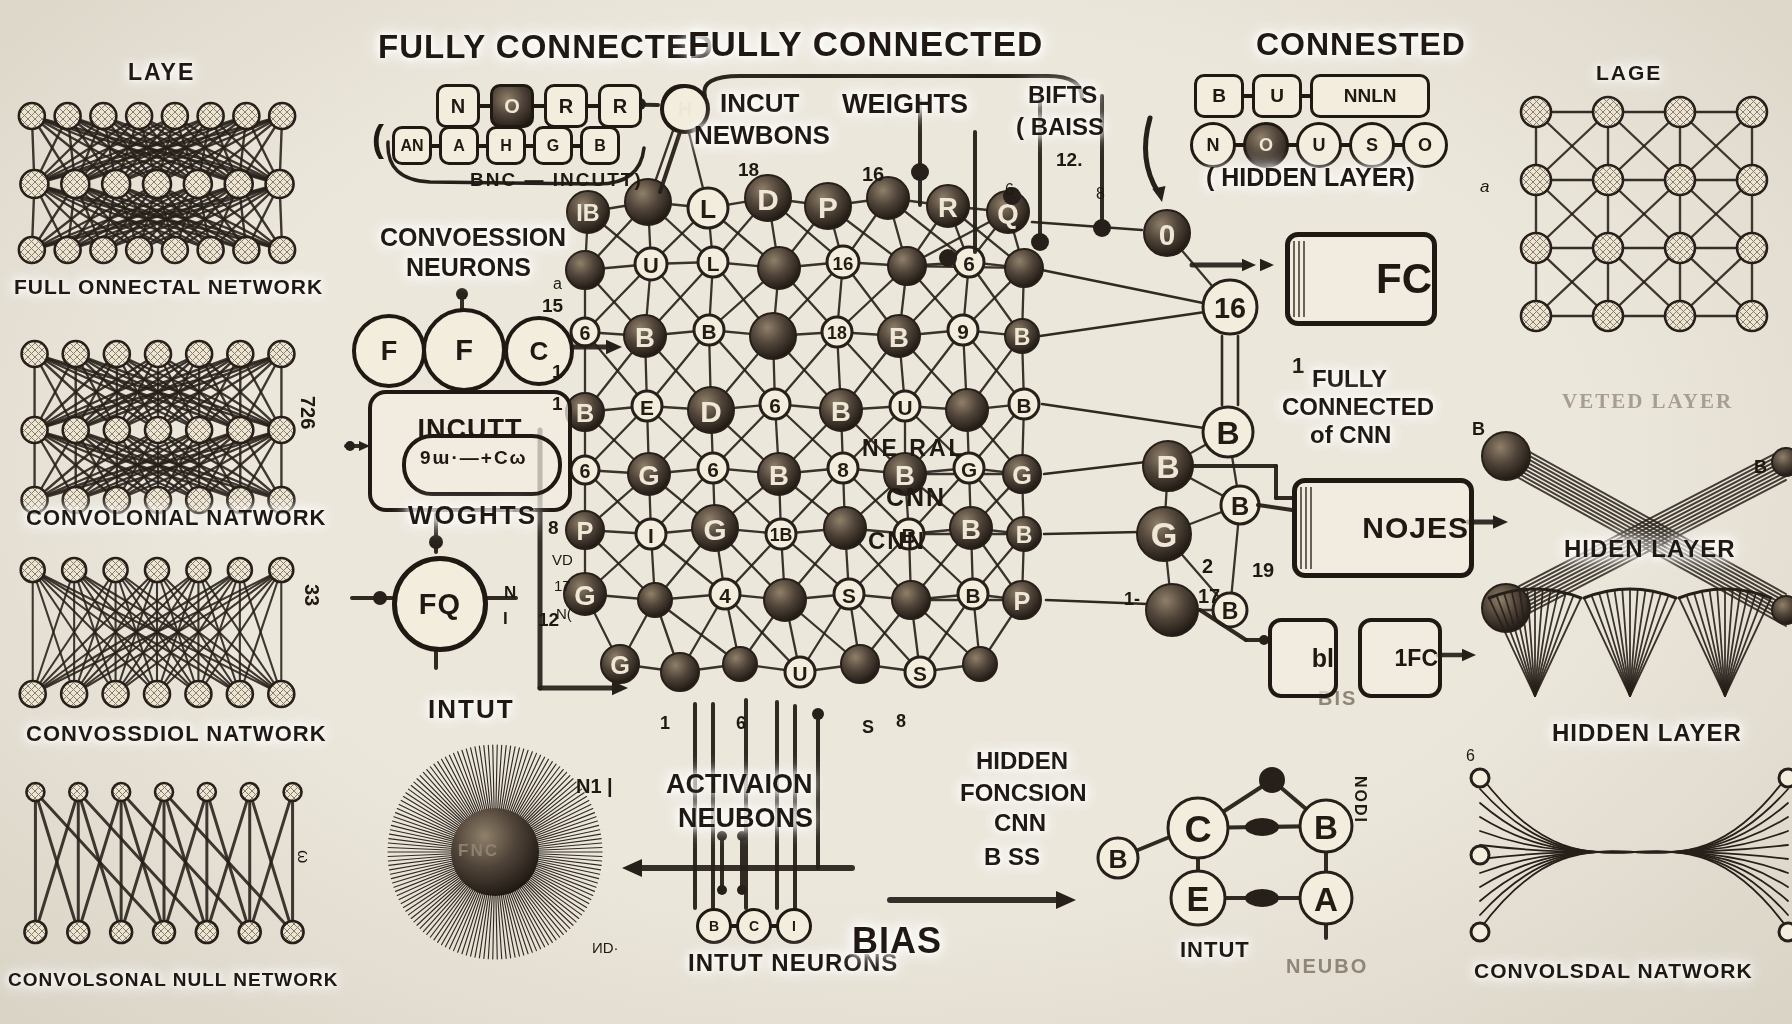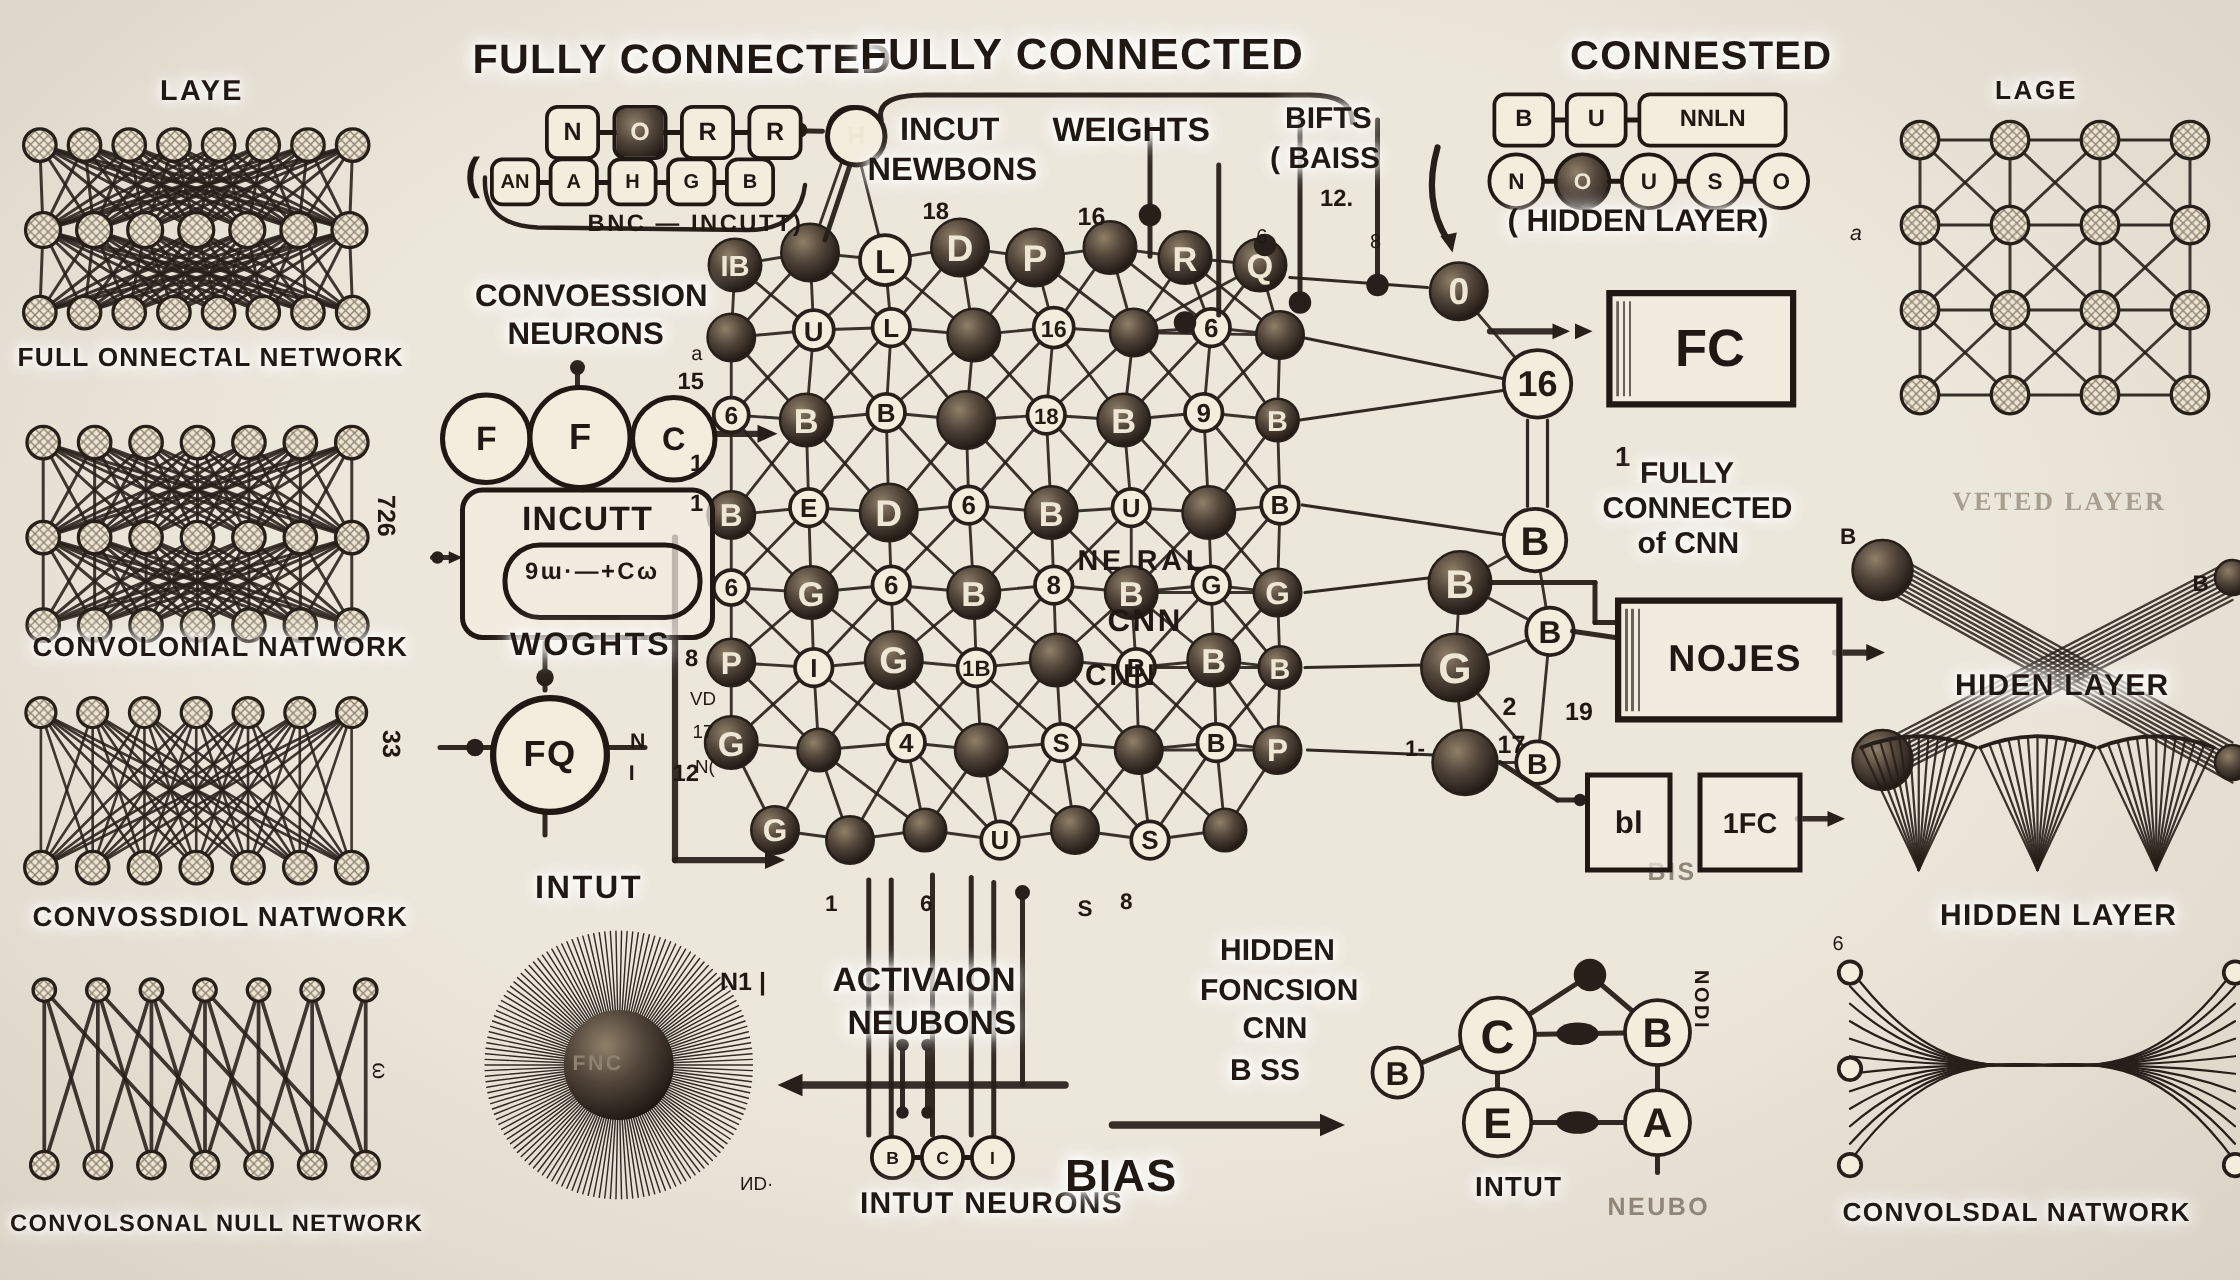"FC" .box { border-radius: 0 -> 13px; justify-content: center -> flex-end }
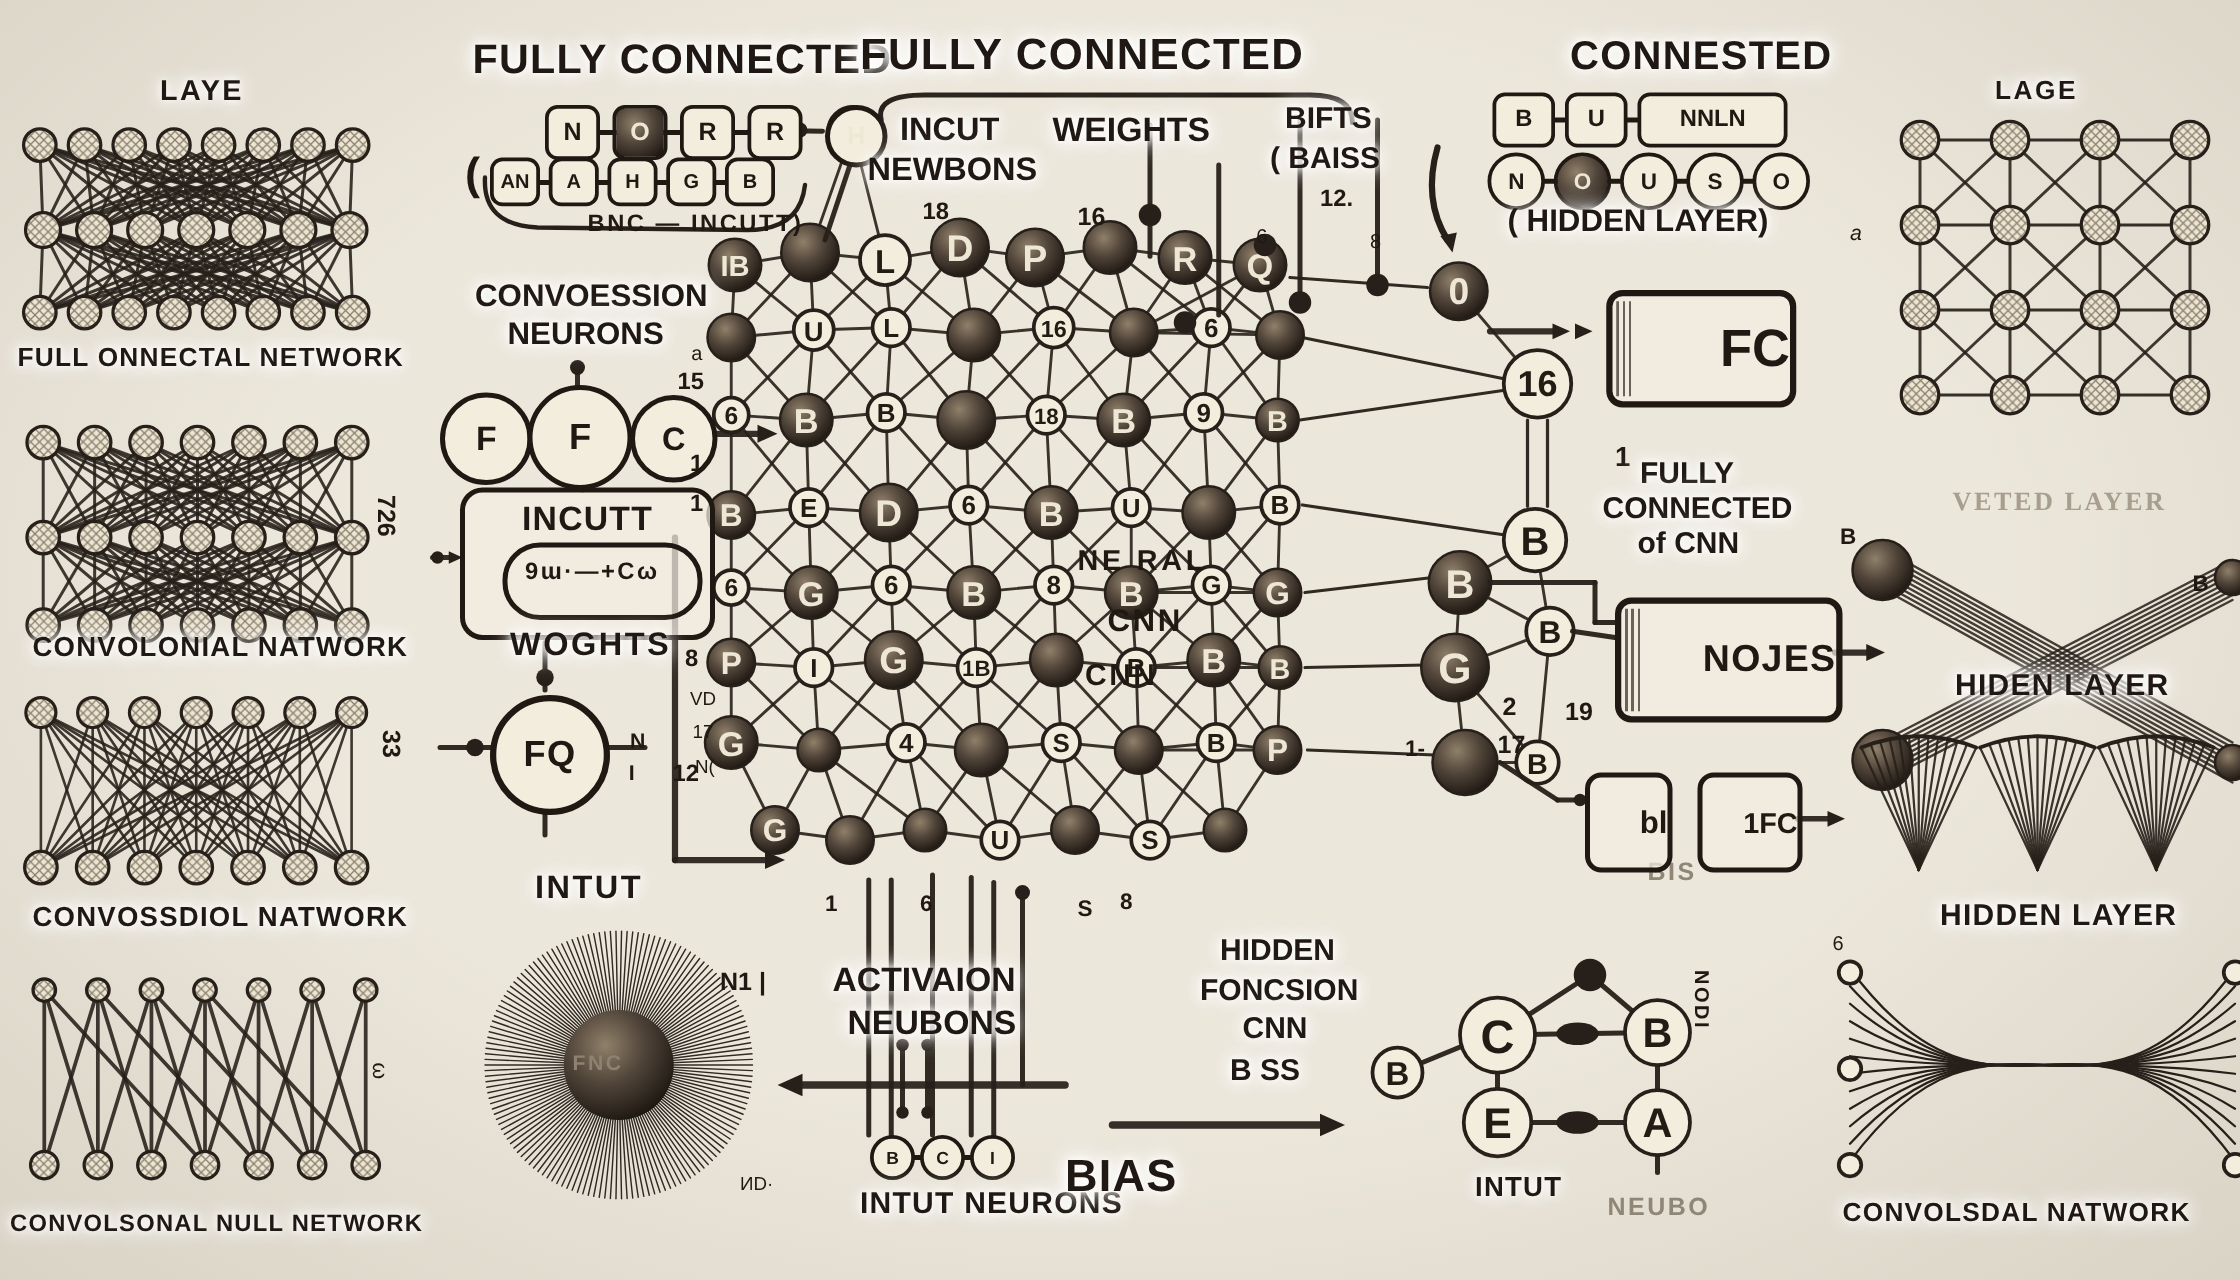"INCUTT" div.b { margin-top: 6px -> 20px }
